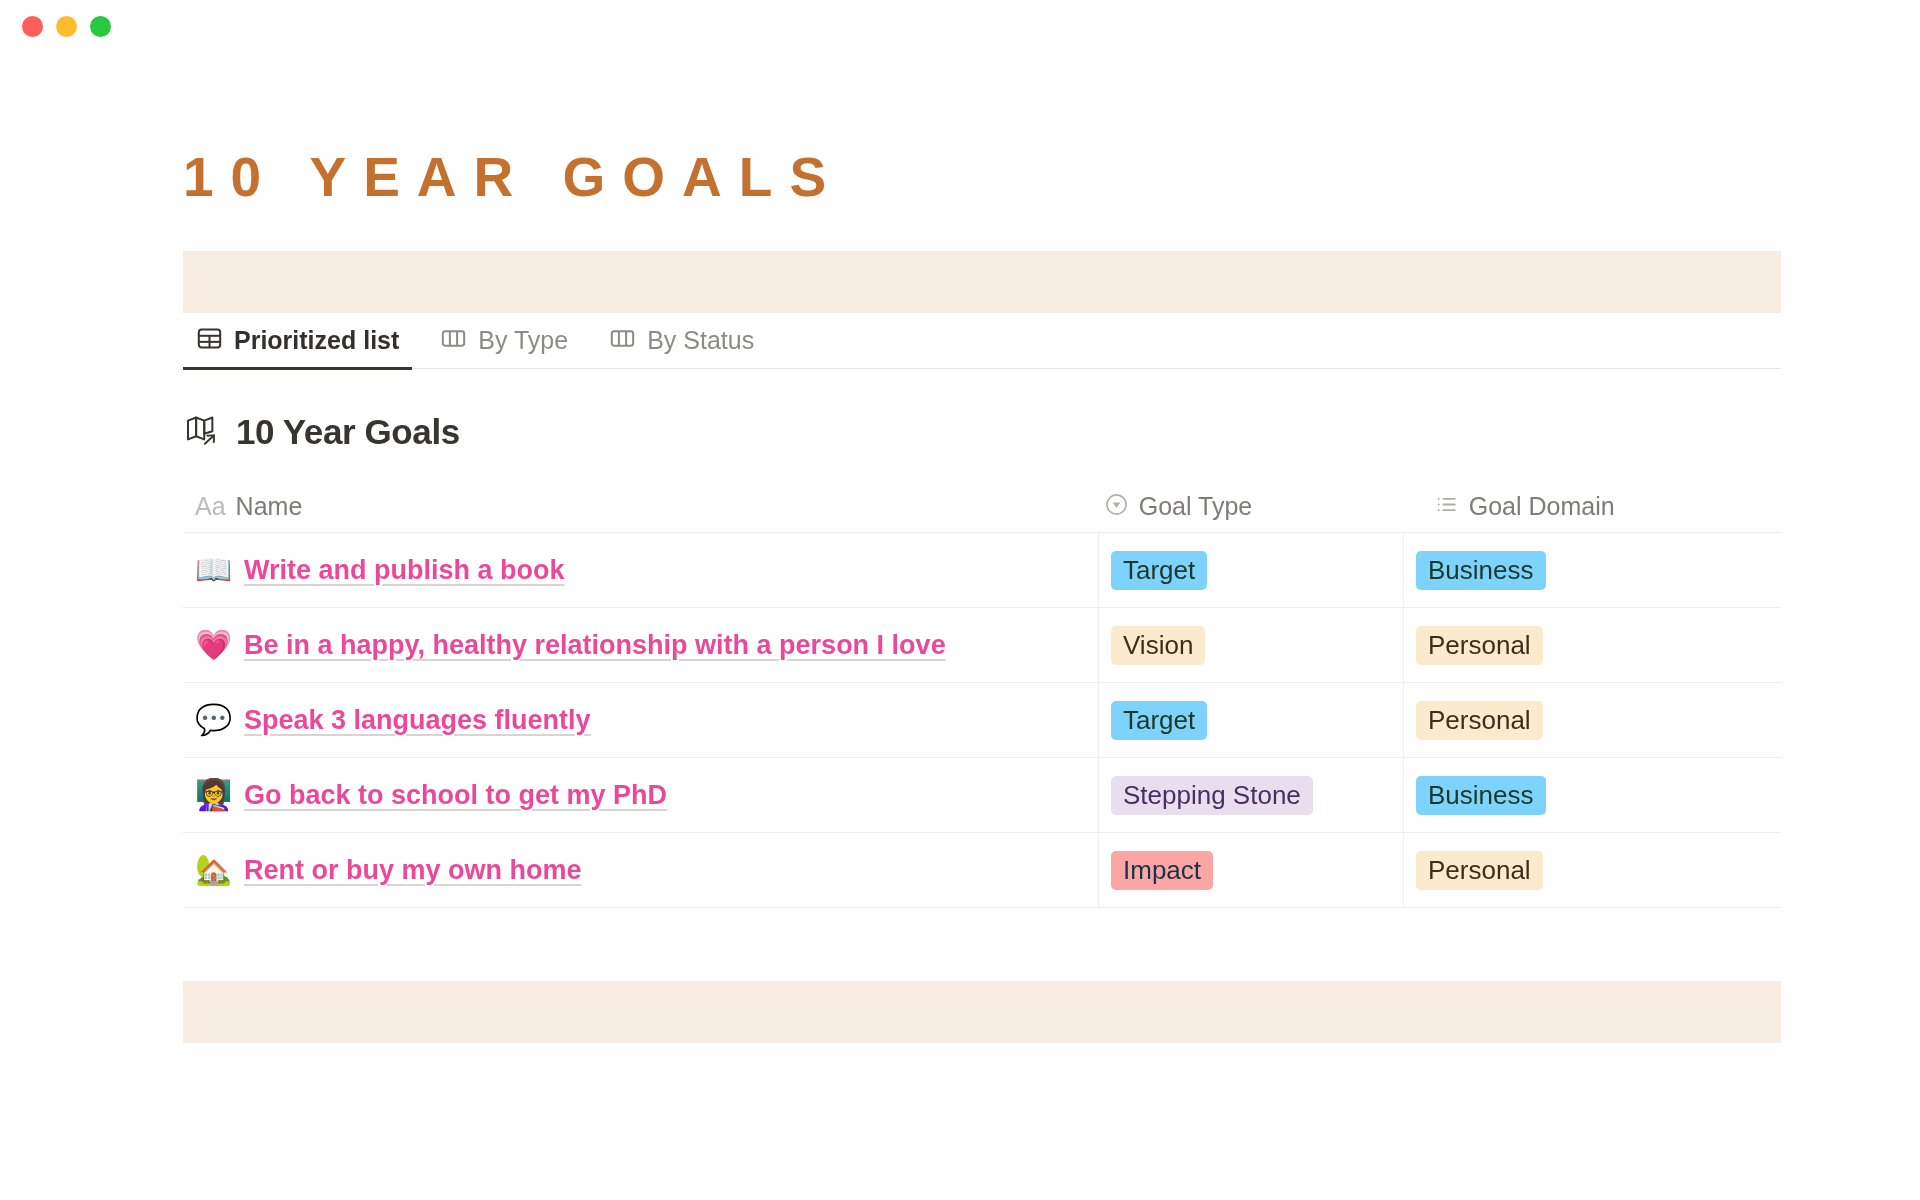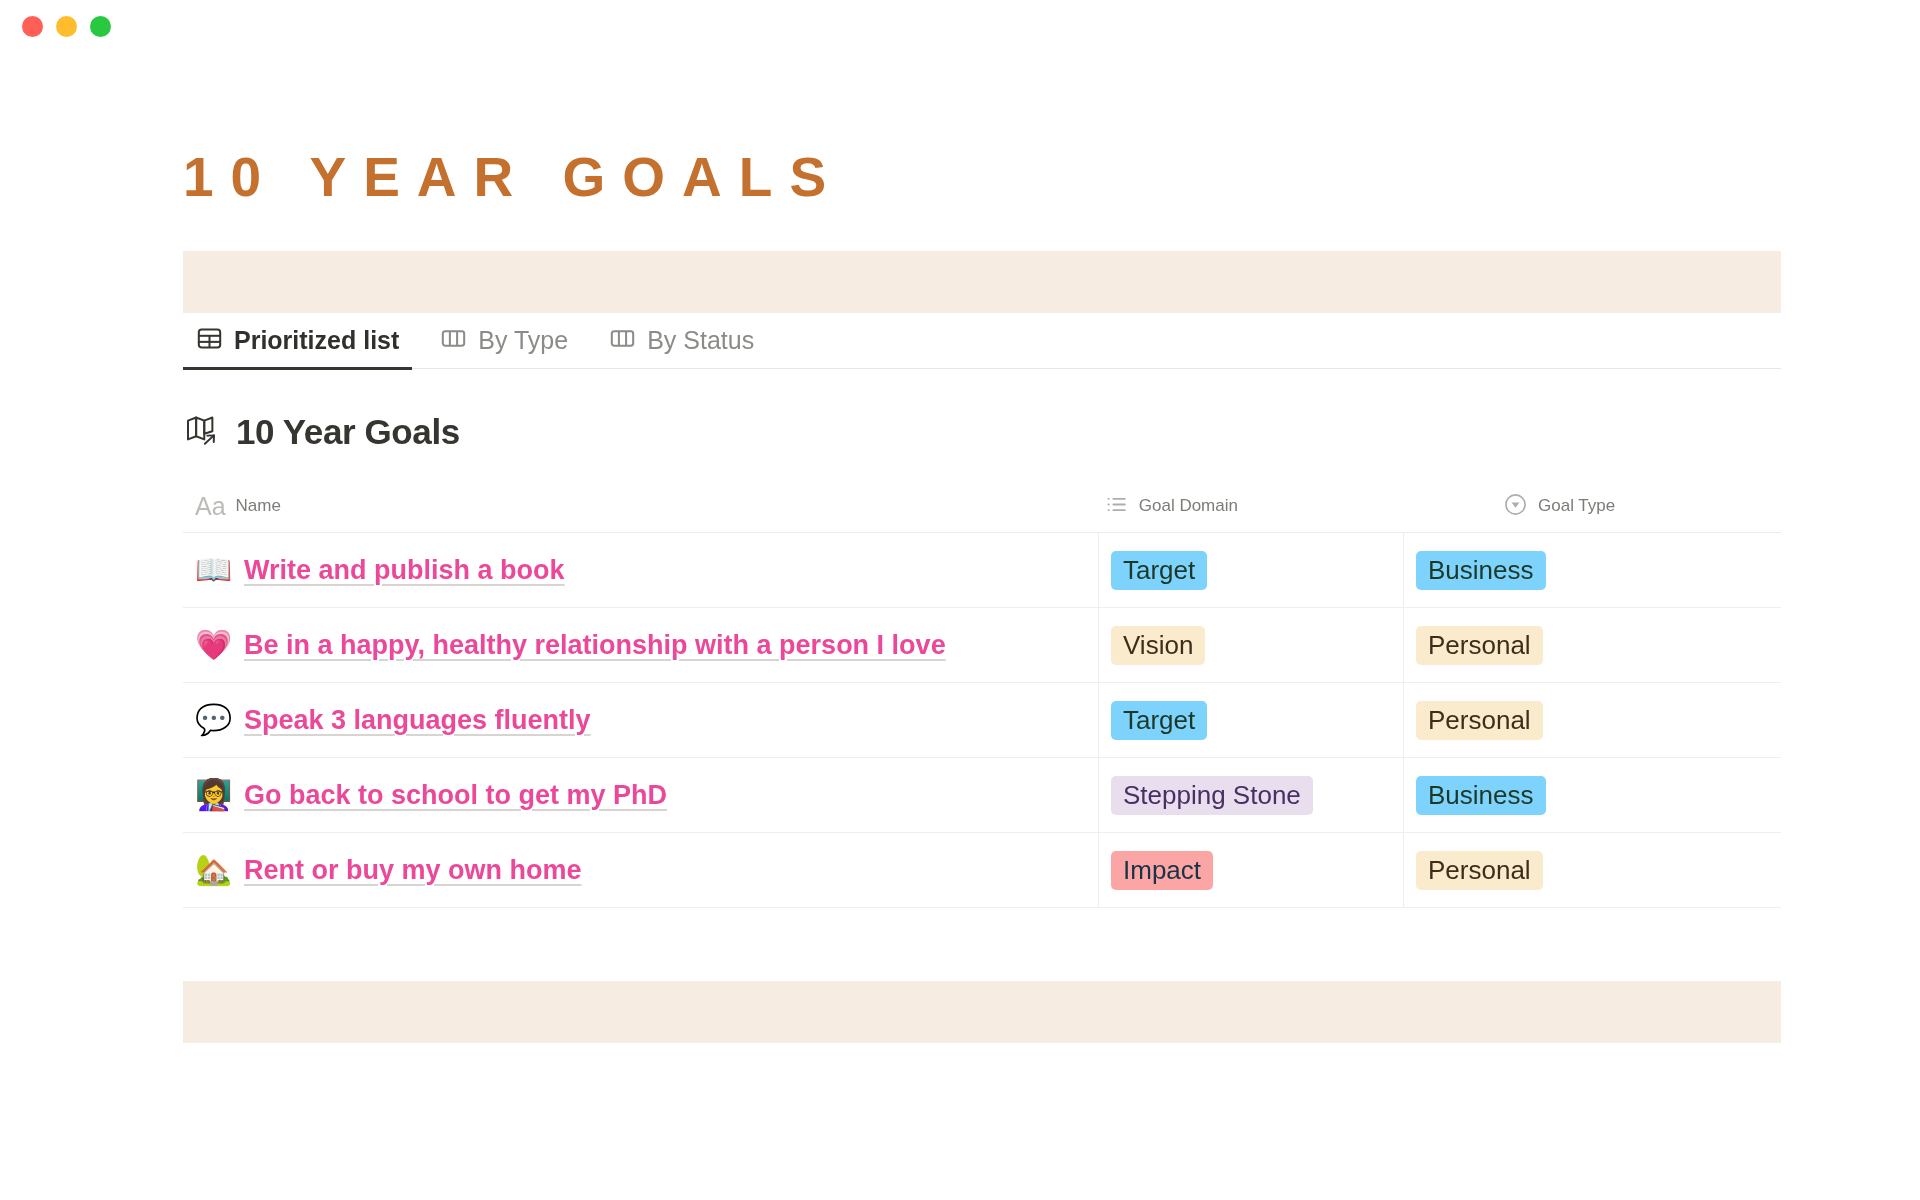"Name" .th-label { font-size: 17px -> 25px }
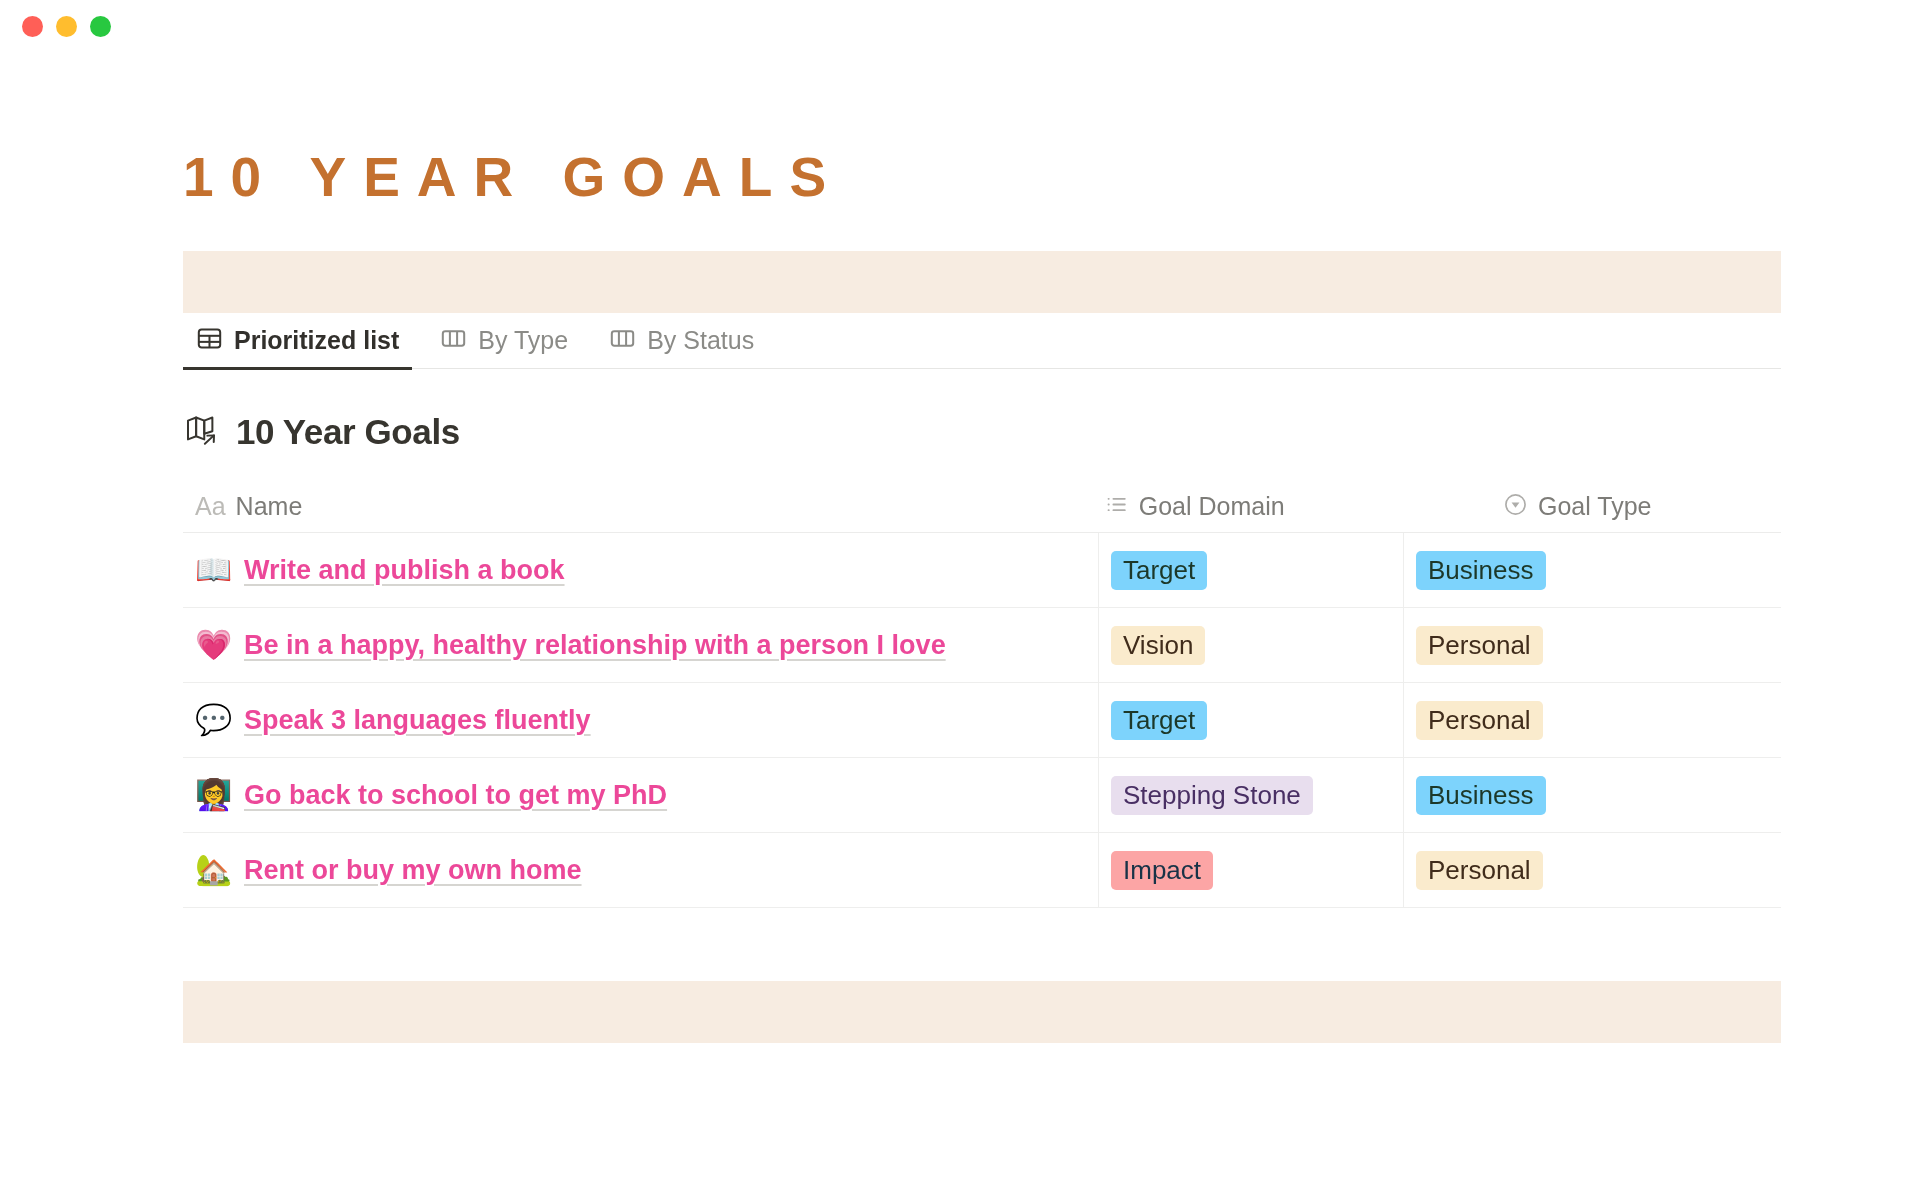"Goal Domain" div.th { order: before "Goal Type" -> after "Goal Type" }
